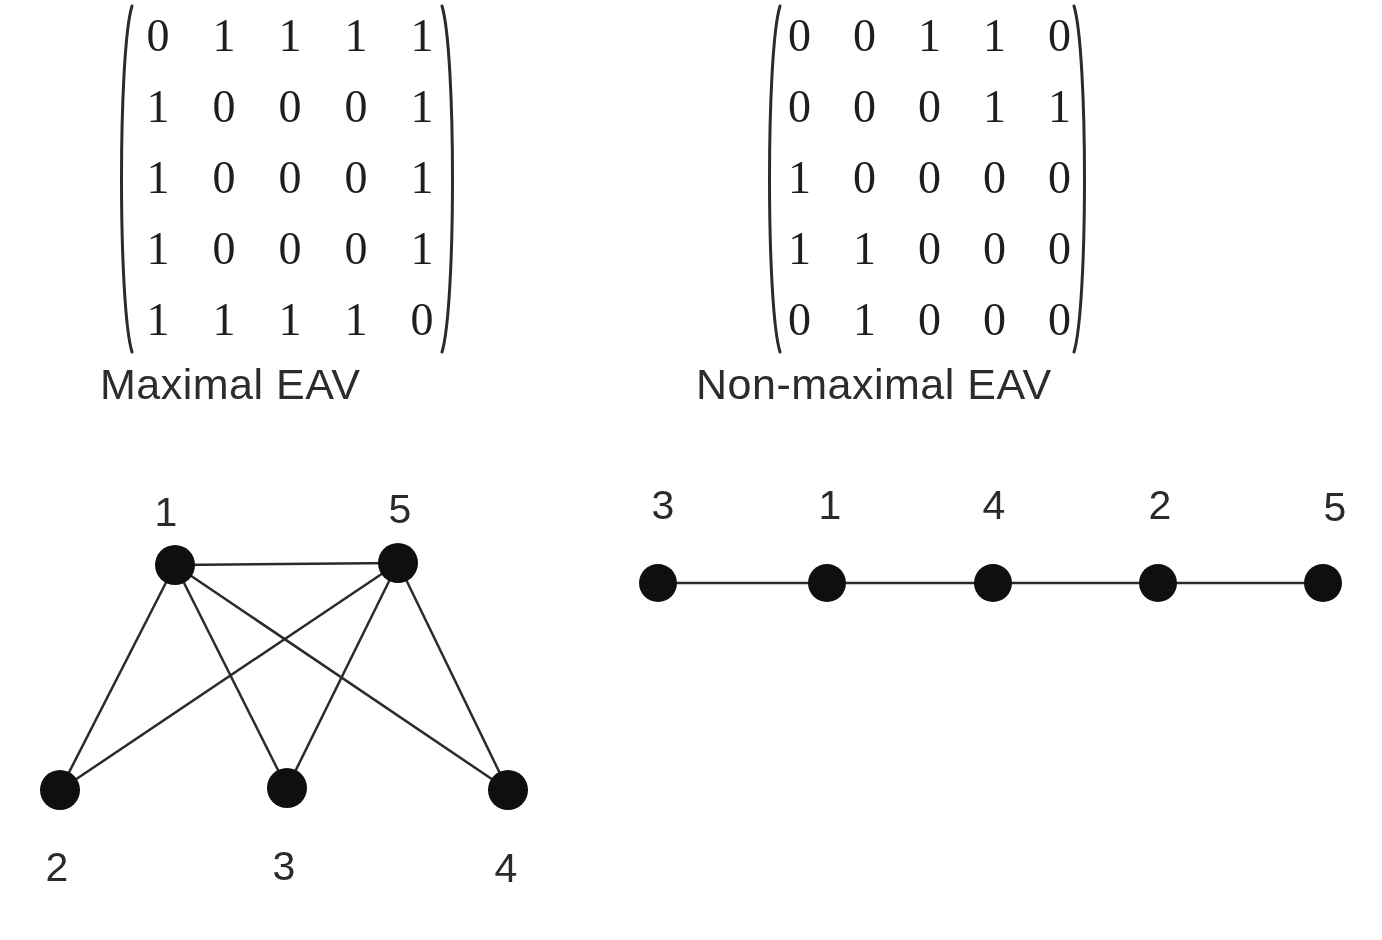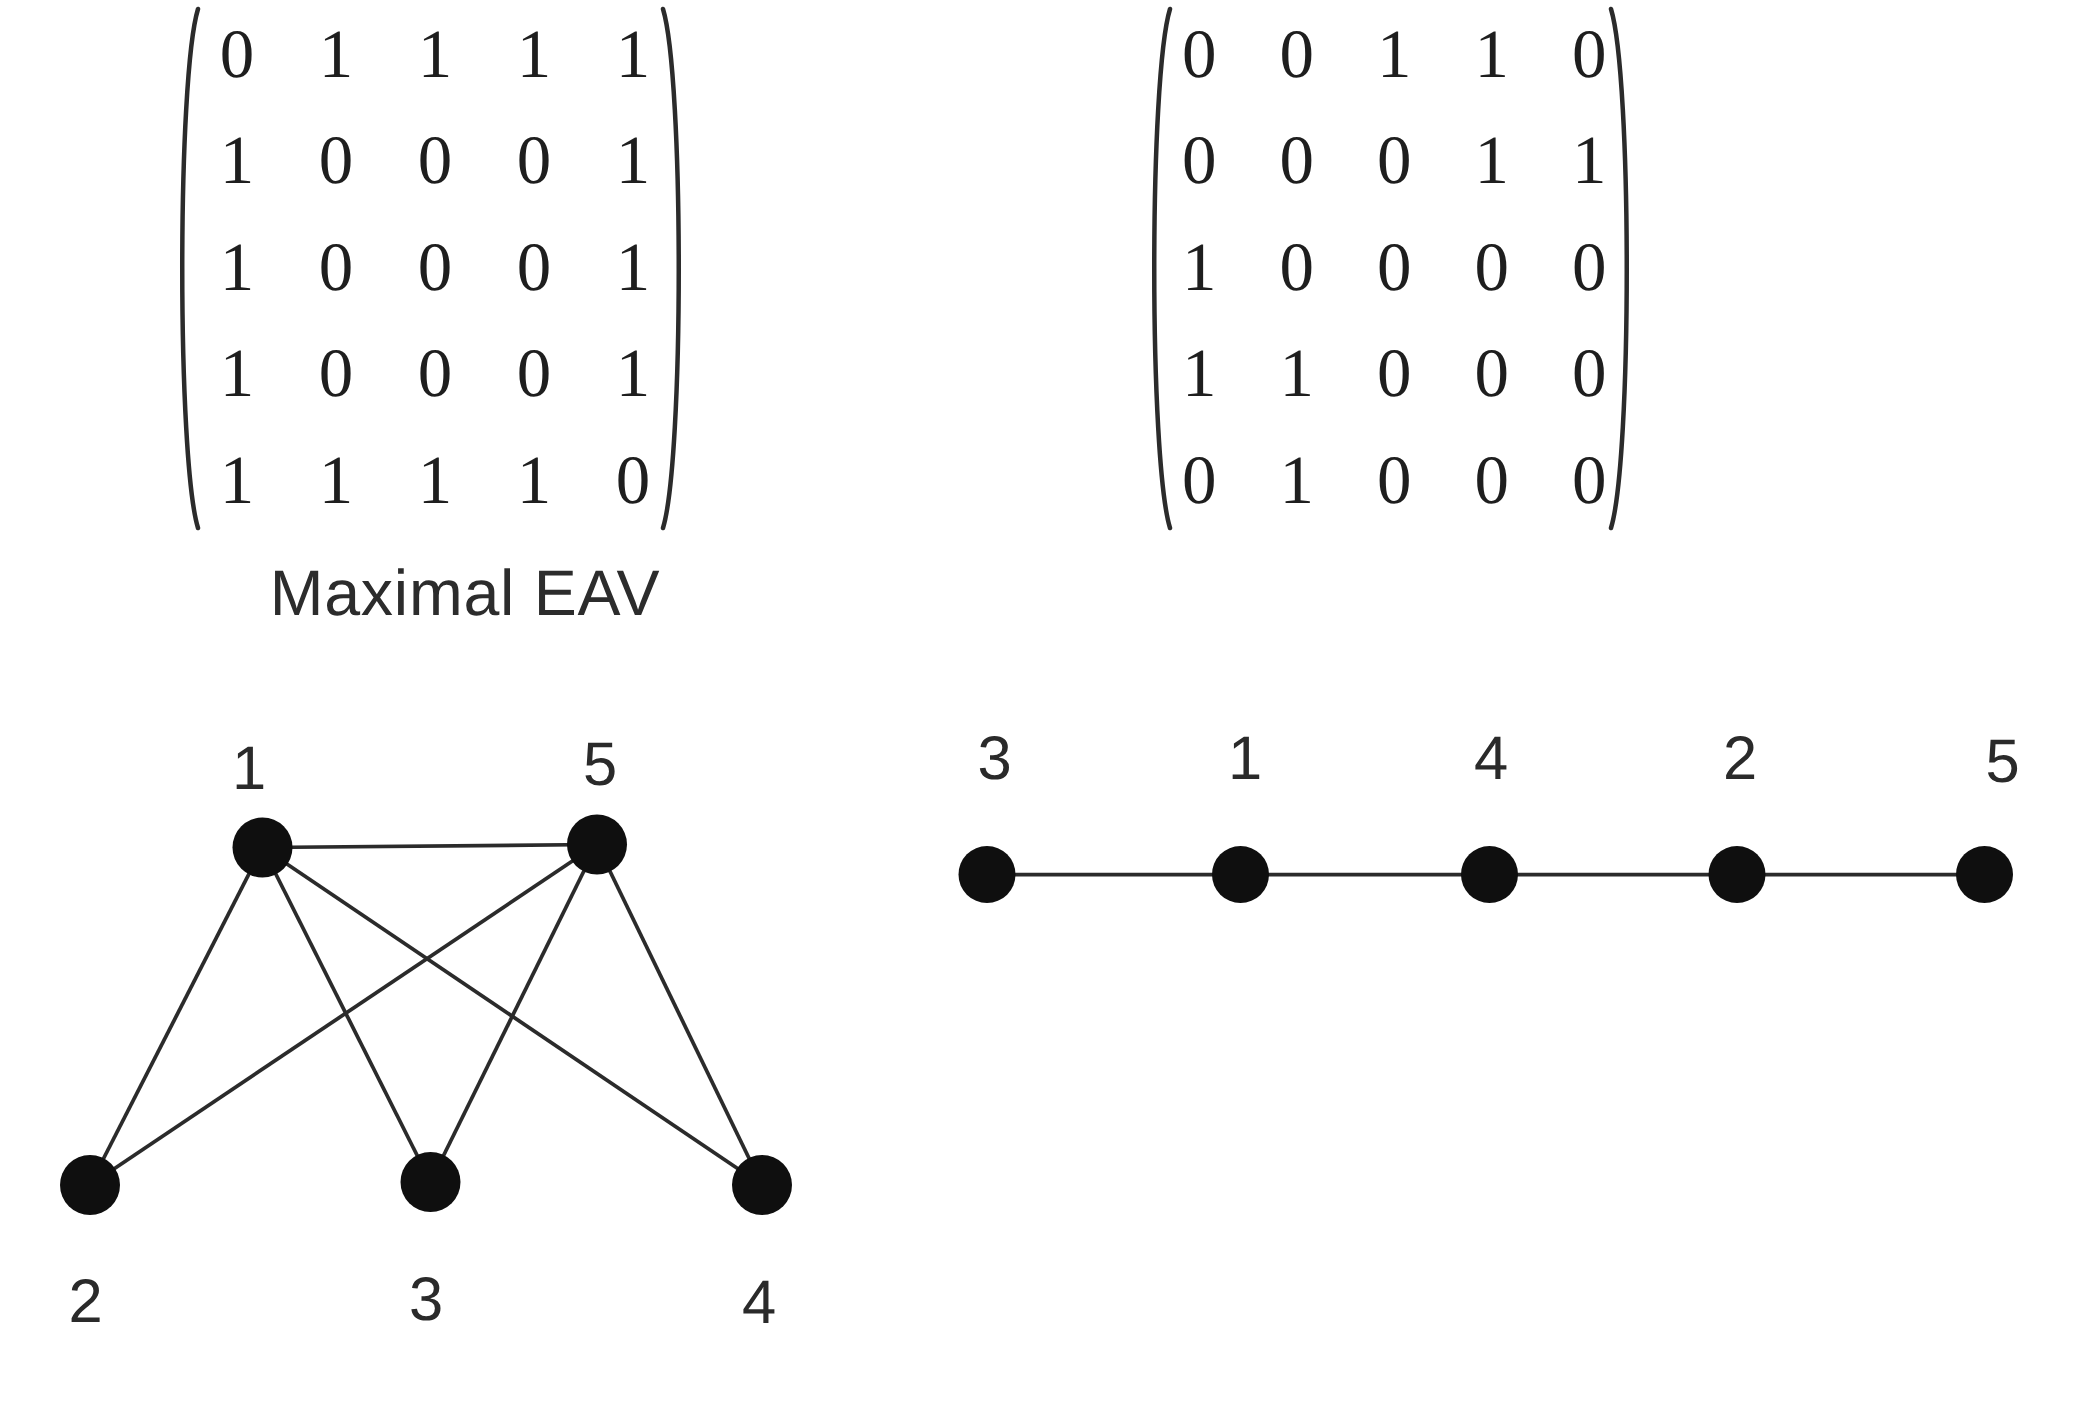"Maximal EAV" .caption { text-align: center -> none; top: 372px -> 360px }
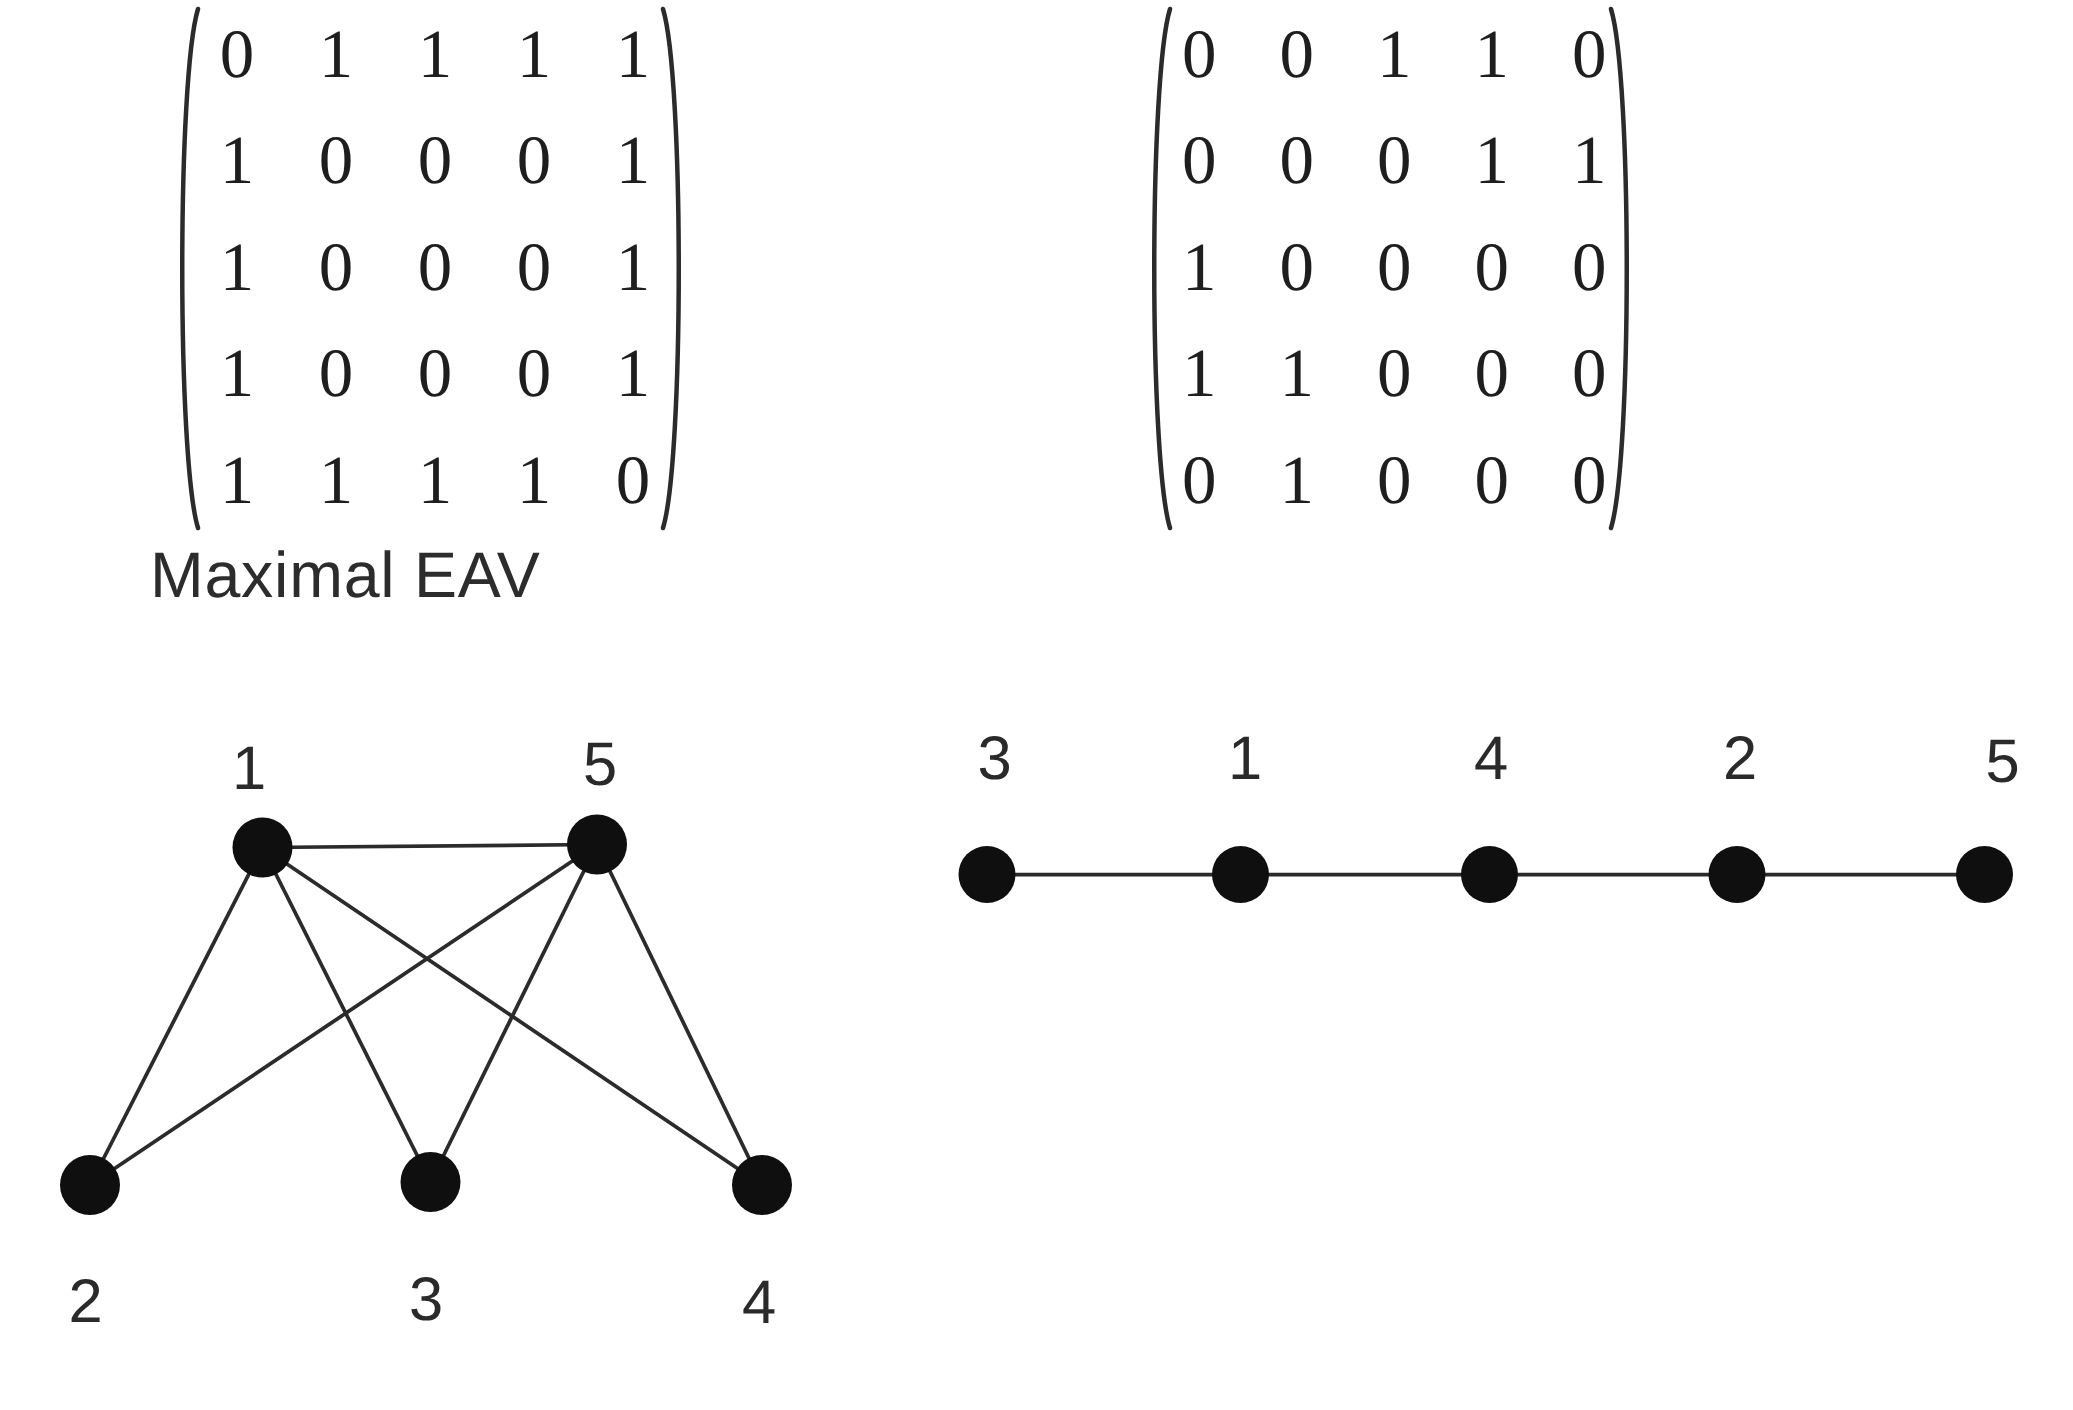"Non-maximal EAV" div.caption { html: none -> <div>Non-maximal EAV</div> }
